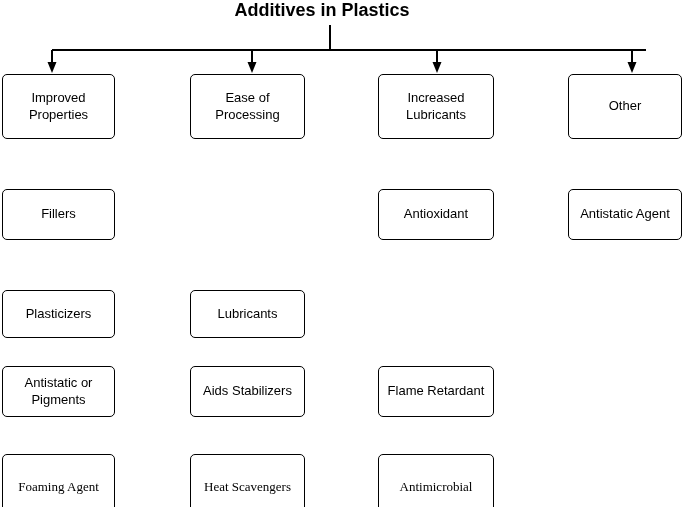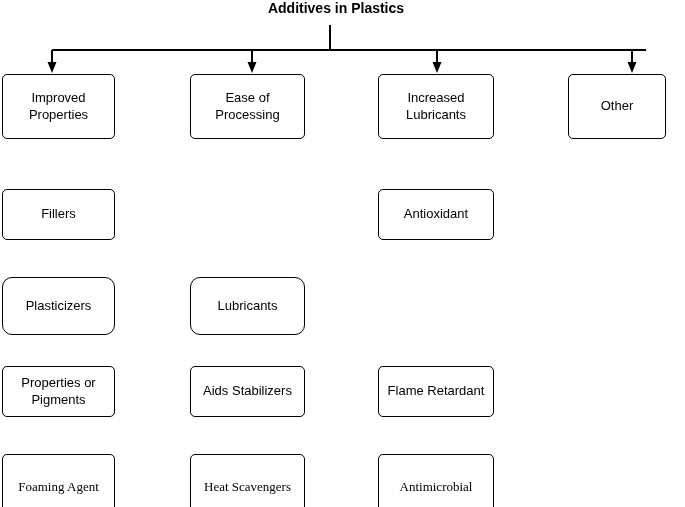"Additives in Plastics" .diagram-title { font-size: 14px -> 18px; left: 336px -> 322px }
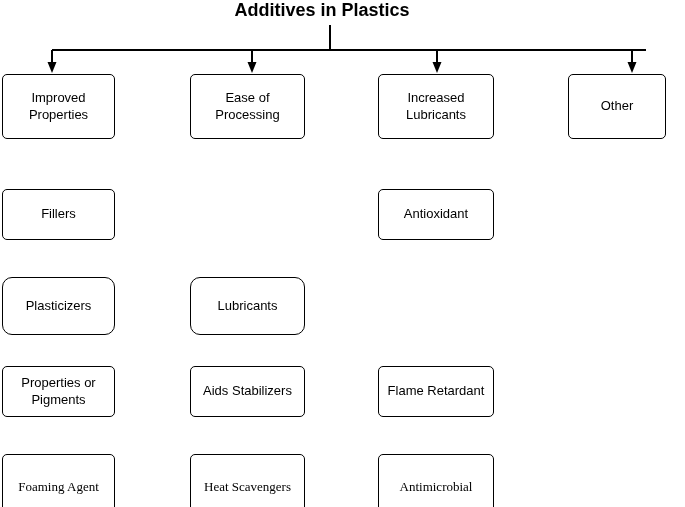"Other" .c4 { width: 98px -> 114px }
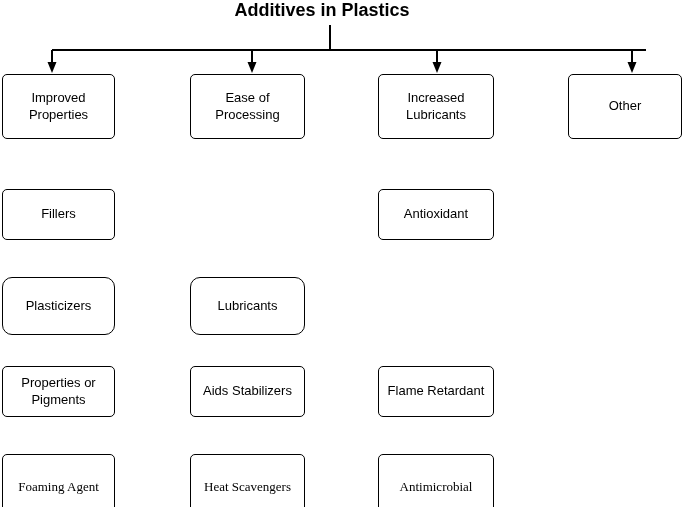"Antistatic Agent" div.node { html: none -> <div>Antistatic Agent</div> }
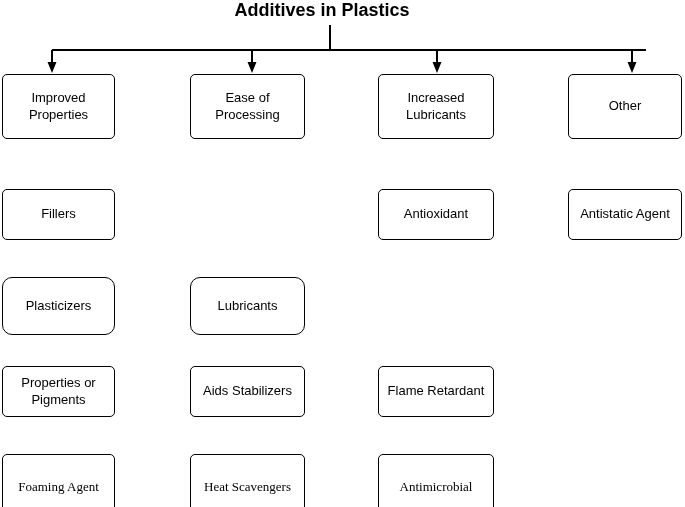"Plasticizers" .r3 { border-radius: 10px -> none; height: 58px -> 48px; top: 277px -> 290px }
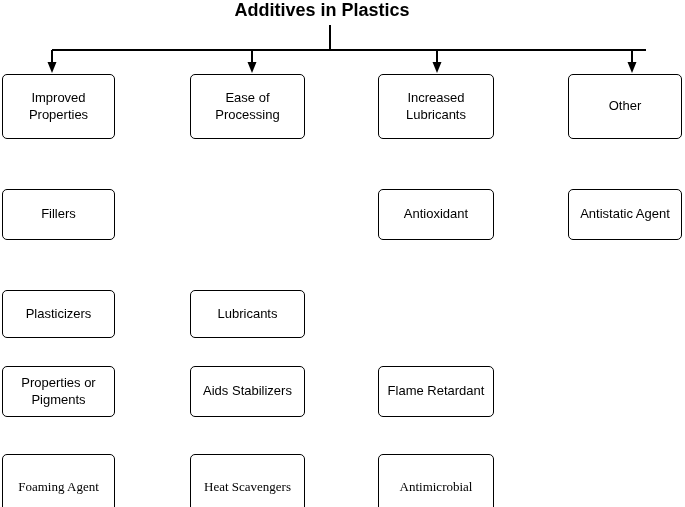"Properties or Pigments" div.node { text: Properties -> Antistatic }
